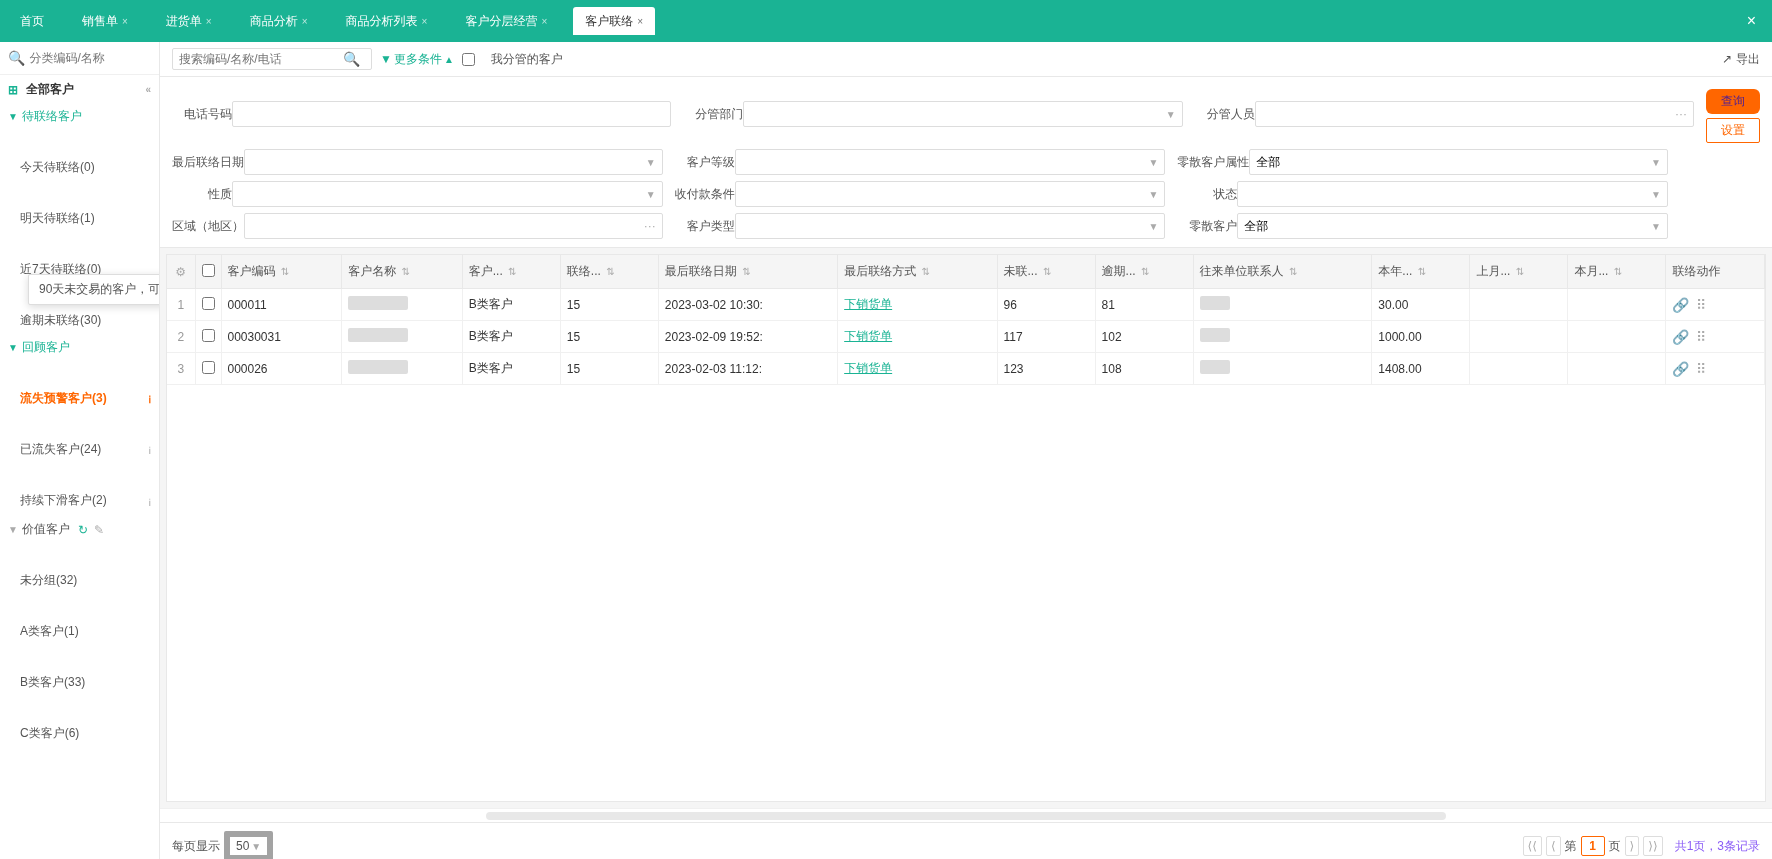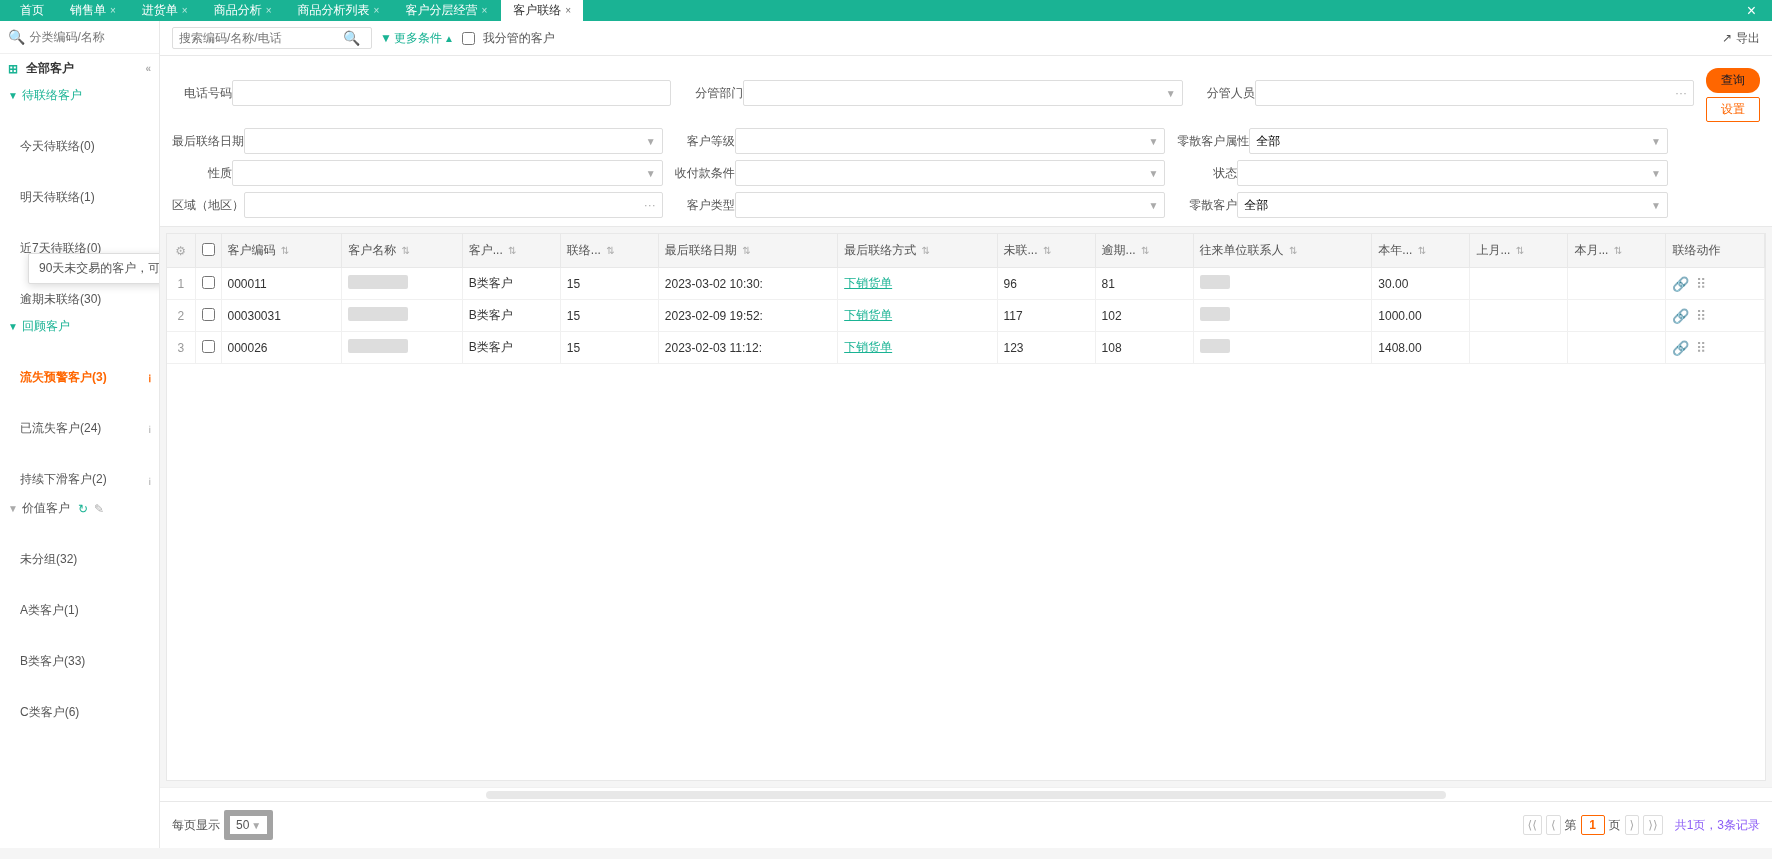"首页" .top-nav { gap: 2px -> 14px; height: 21px -> 42px }
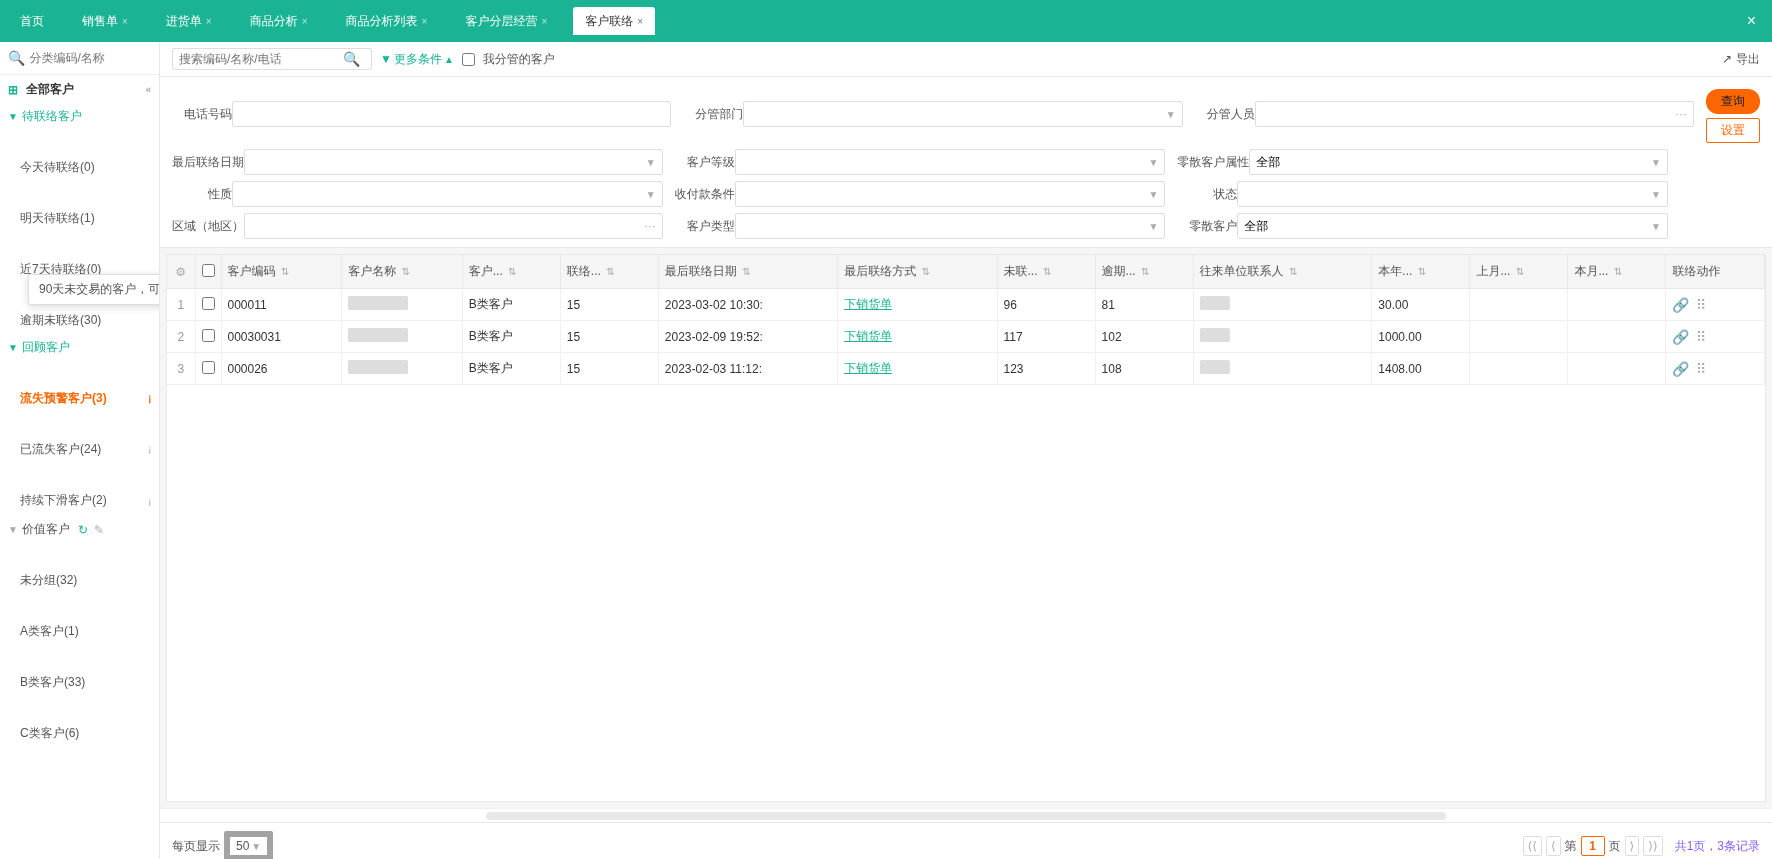"我分管的客户" .my-customers { gap: 8px -> 16px }
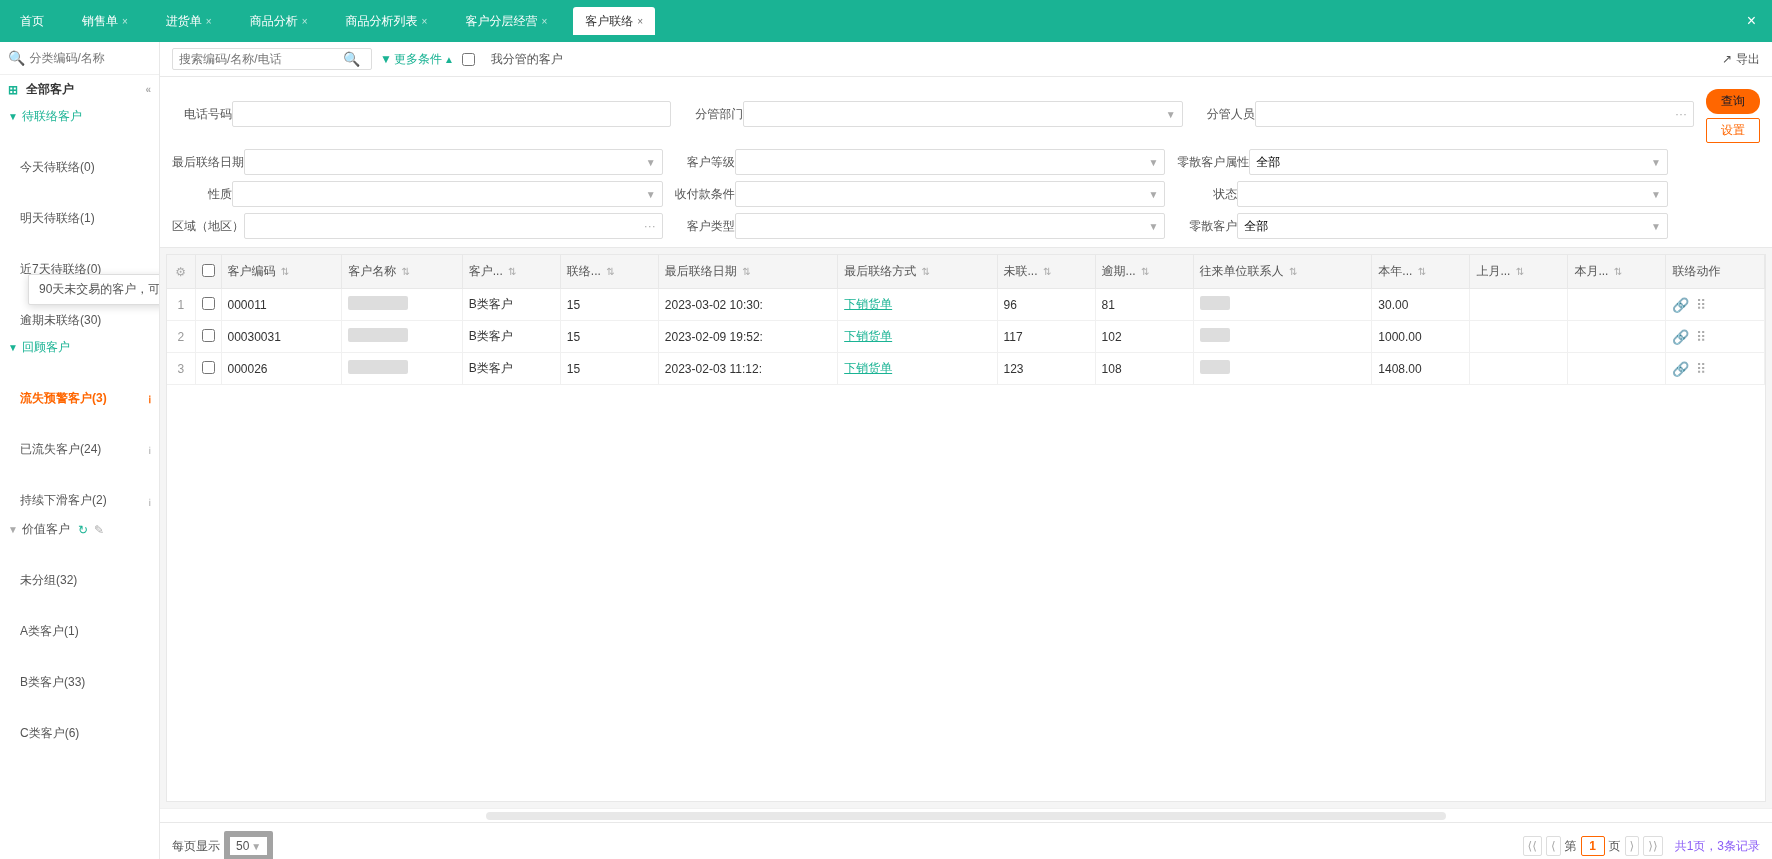"查询" .query-btn { border-radius: 12px -> 6px; color: #0f172a -> #4c1d95 }
